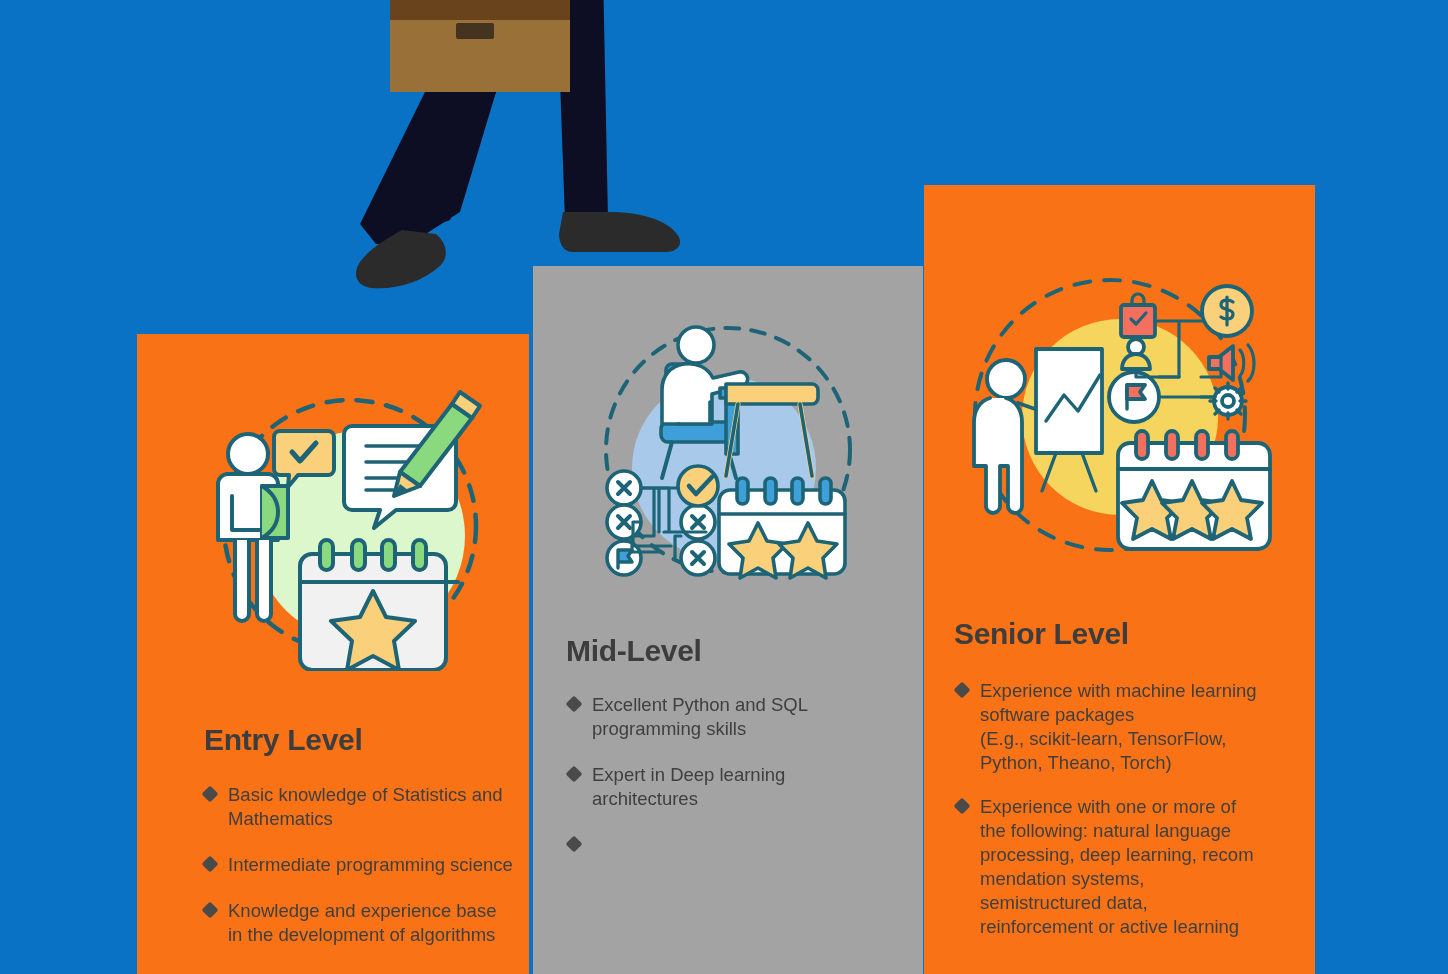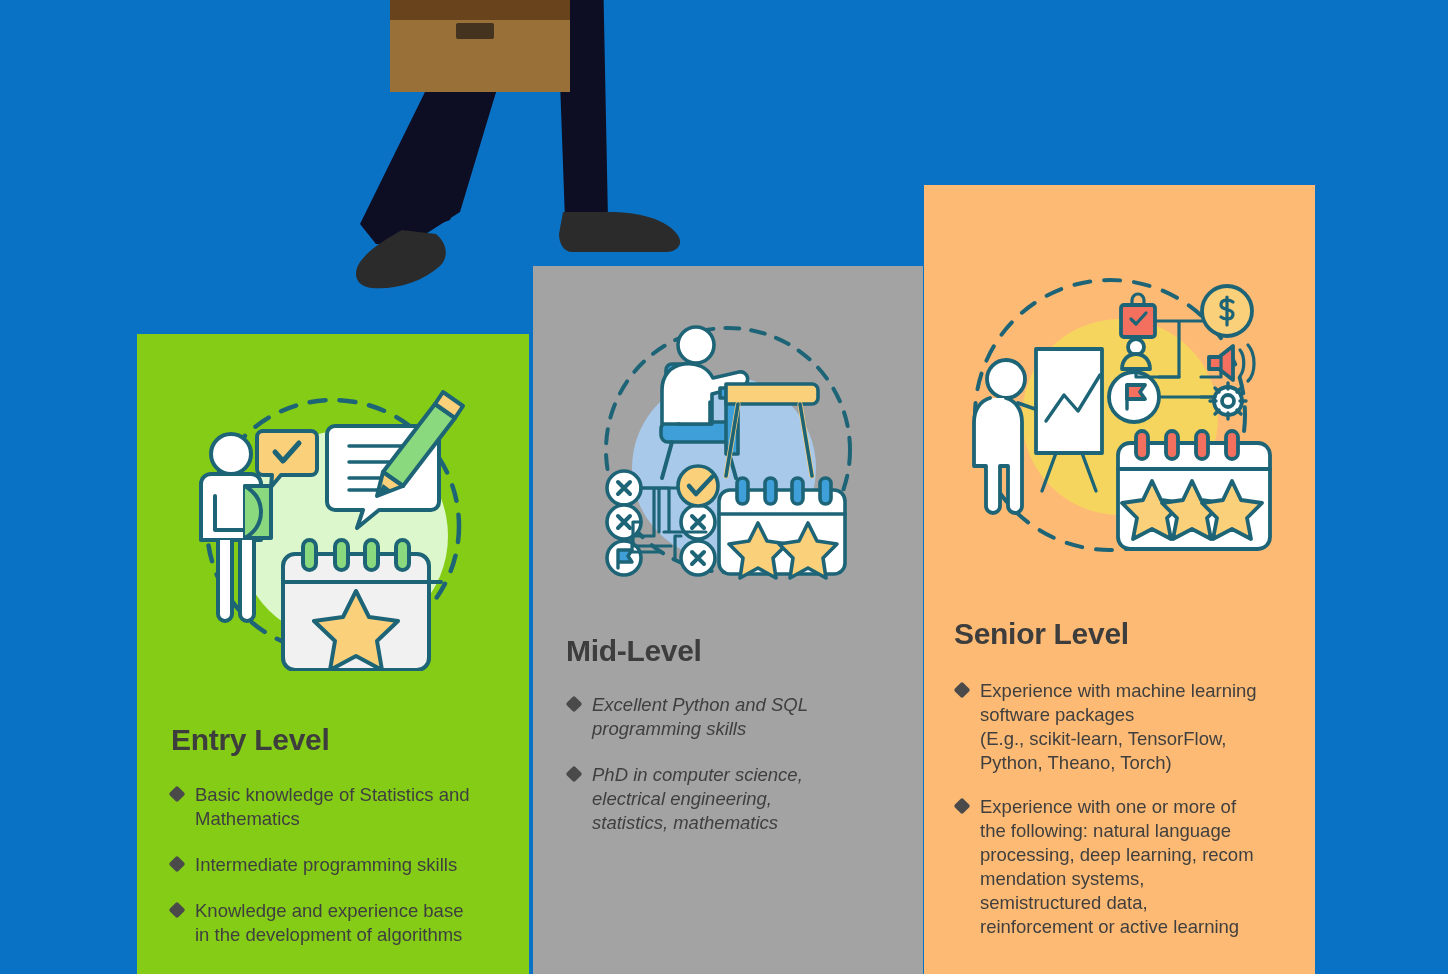"Senior Level" div.card { background: #fdba74 -> #f97316 }
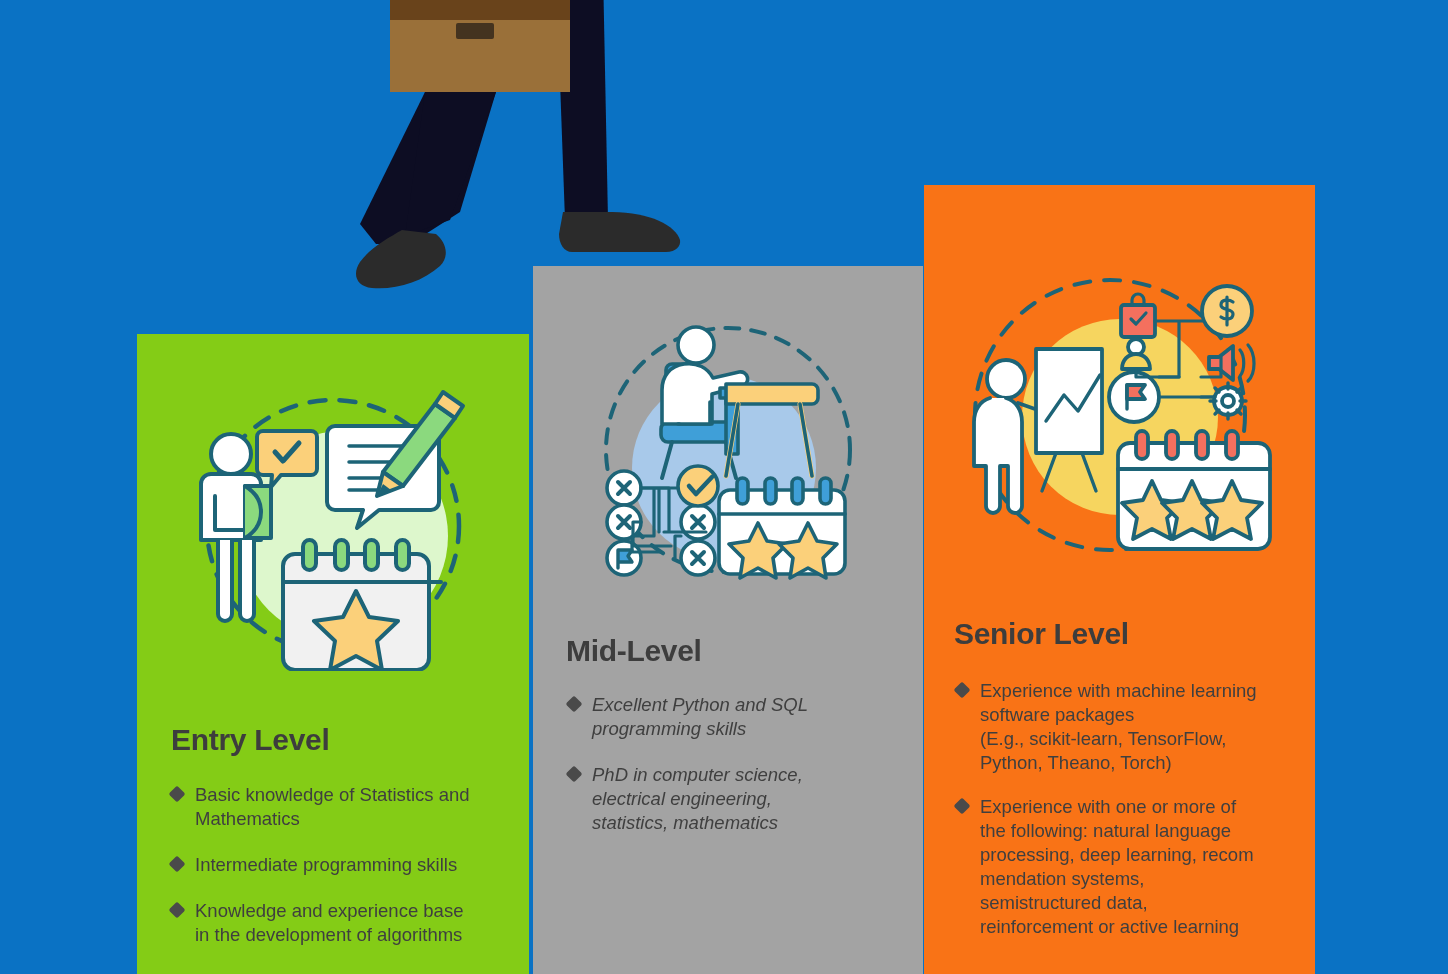"Excellent Python and SQL" #card-mid .bullets { font-style: italic -> none }
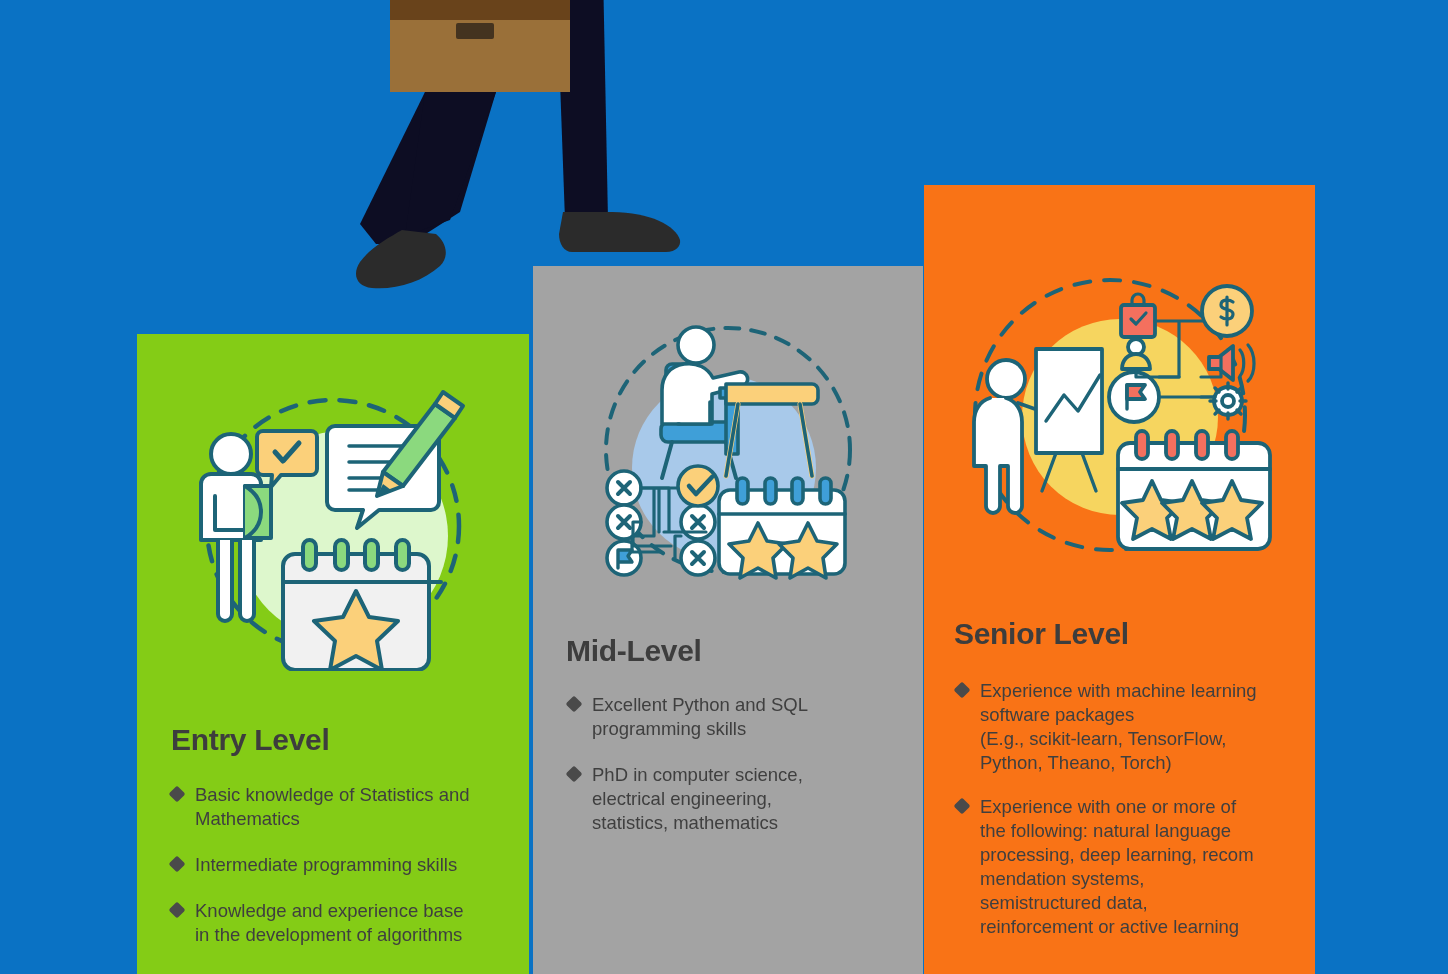"Entry Level" div.card { background: #84cc16 -> #f97316; padding-left: none -> 33px }
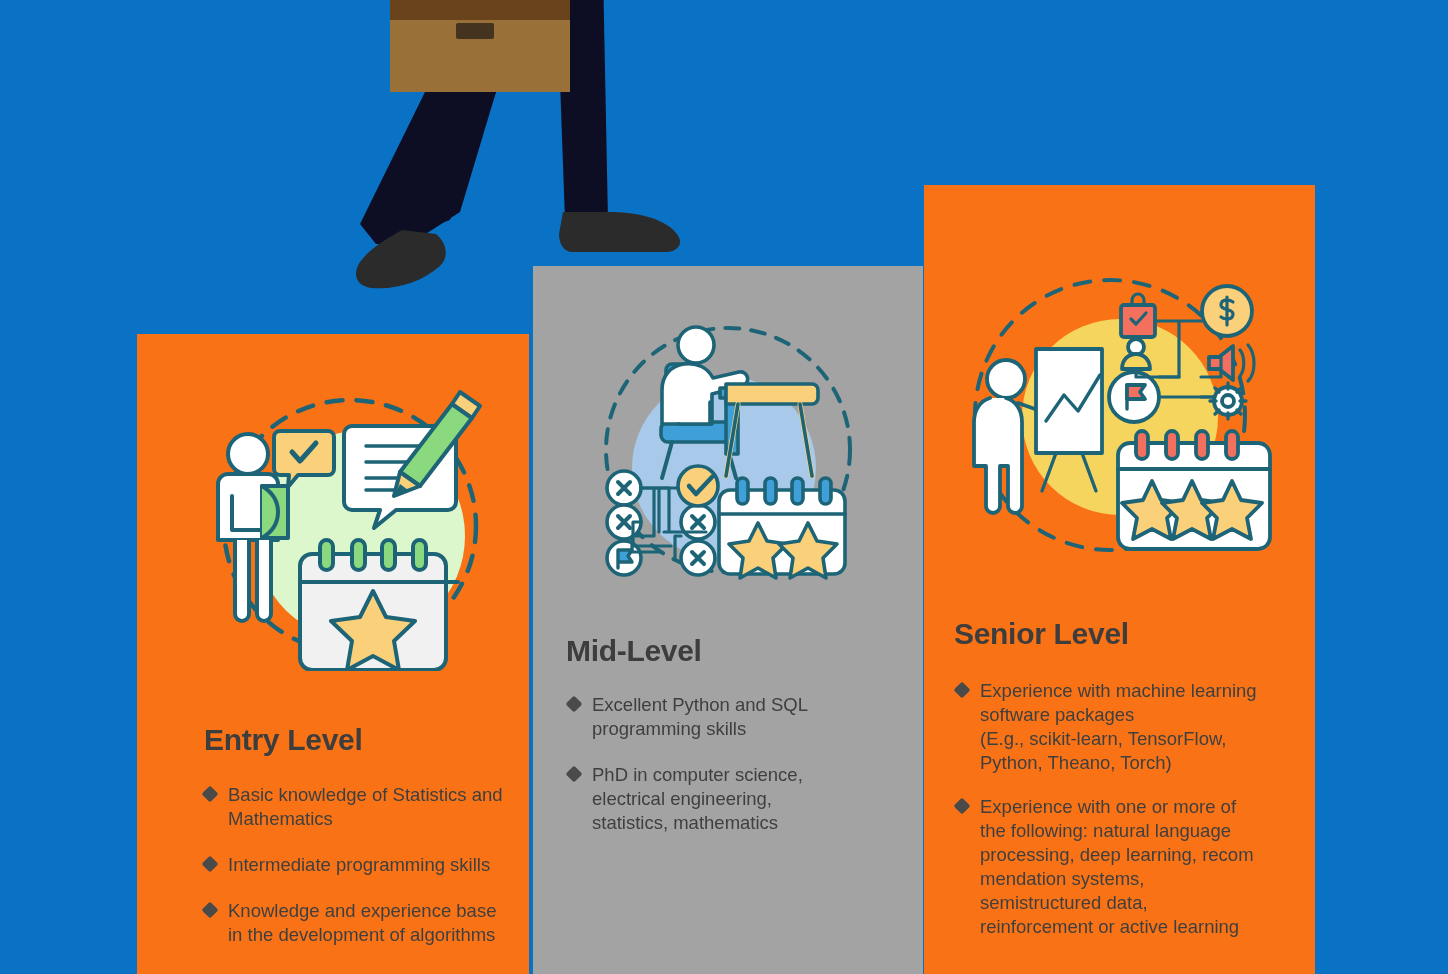"Expert in Deep learning" li.bullet { html: none -> <li><span></span><span>Expert in Deep learning architectures</span></li> }
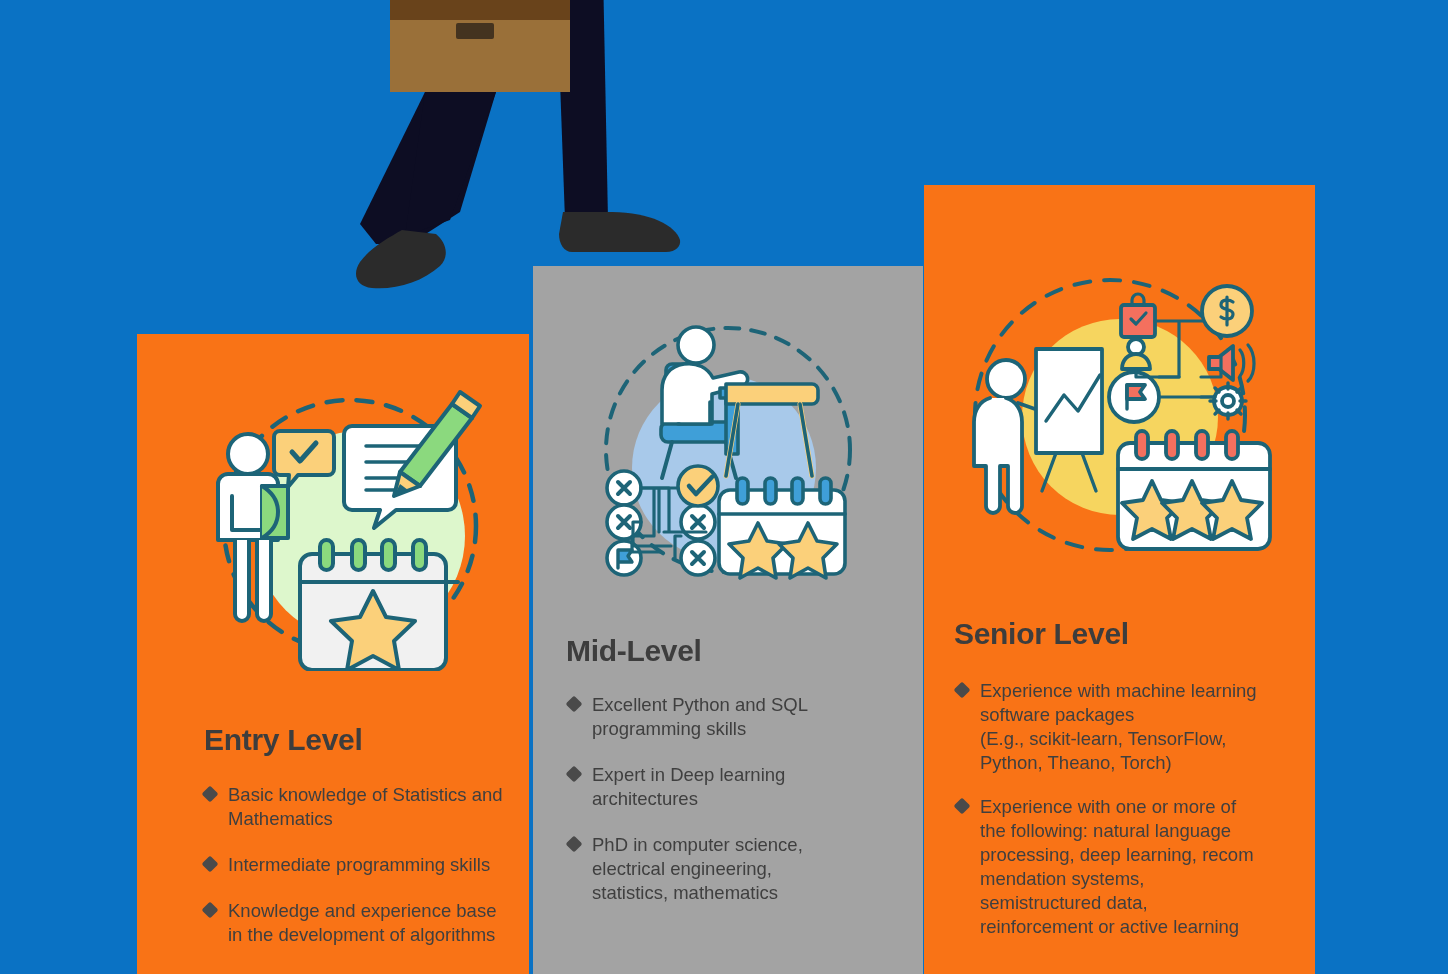"PhD in computer science," span { html: <span>PhD in computer science, electrical engineering, statistics, mathematics</span> -> none }
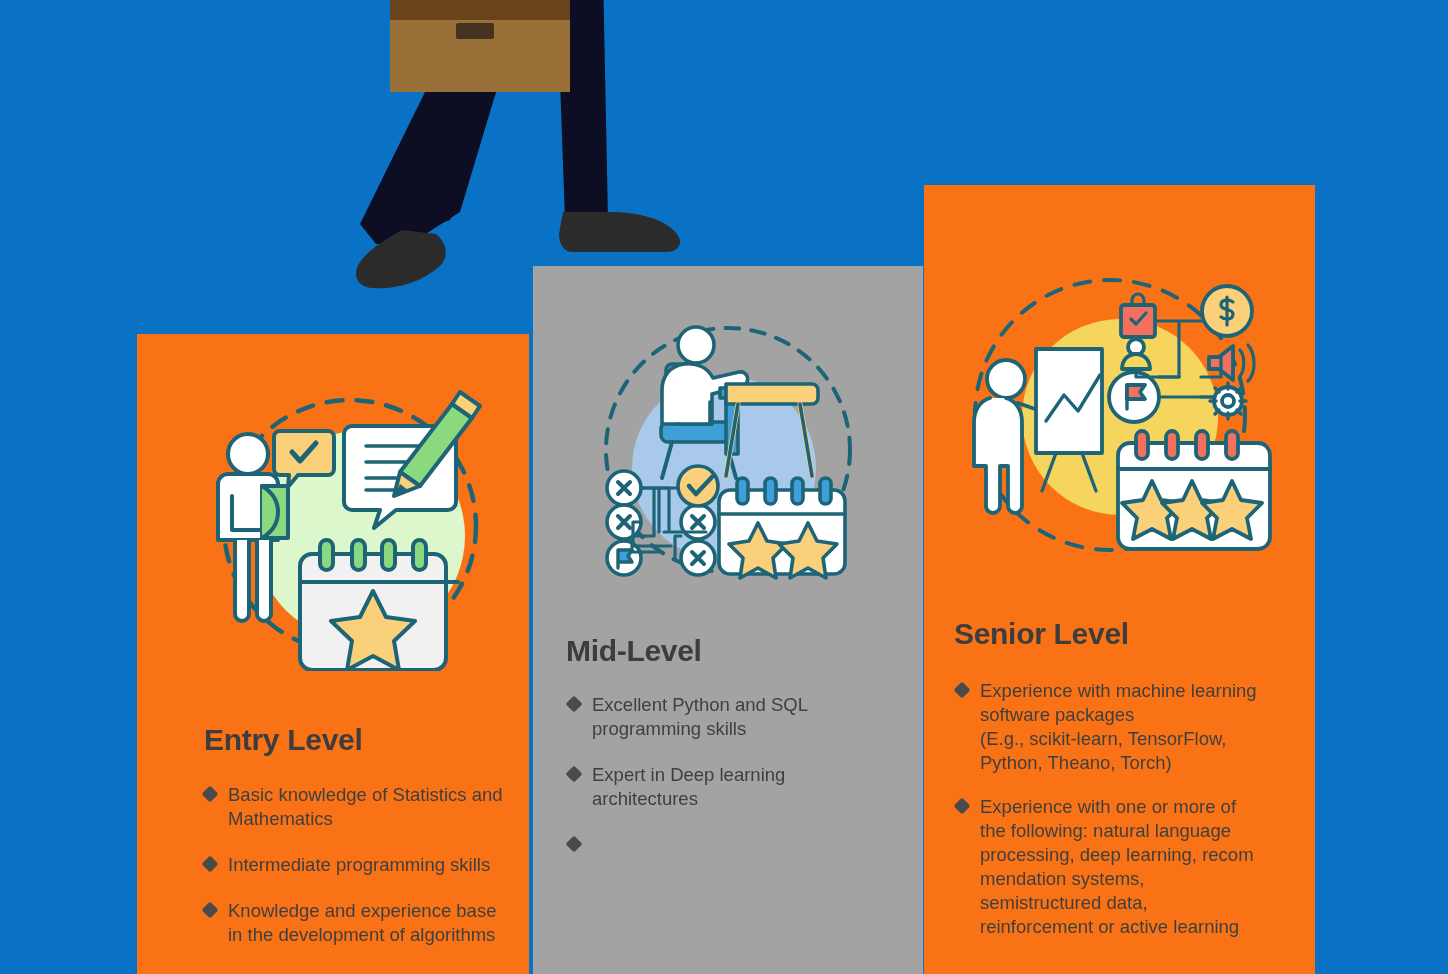"Intermediate programming skills" span { text: skills -> science }
